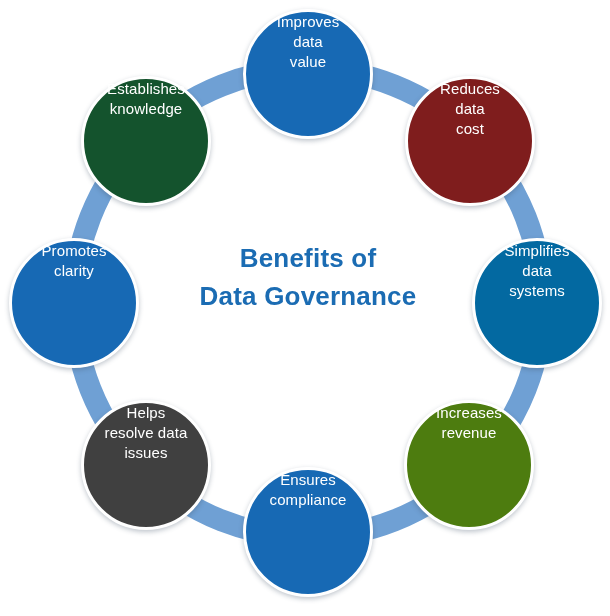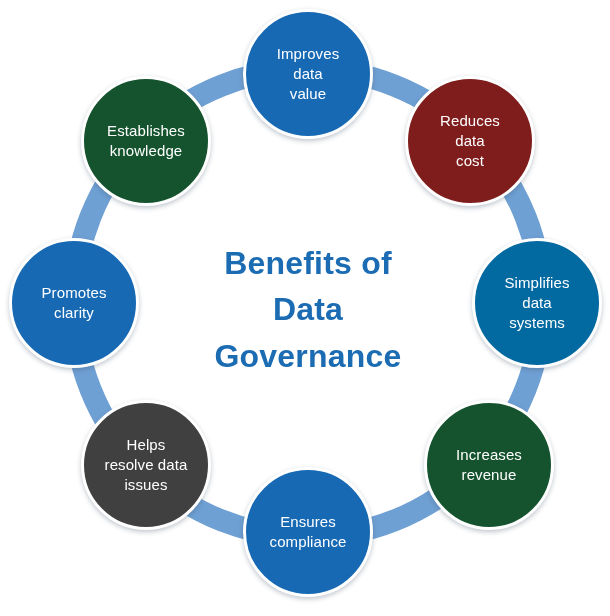"Improves" .node { align-items: center -> flex-start }
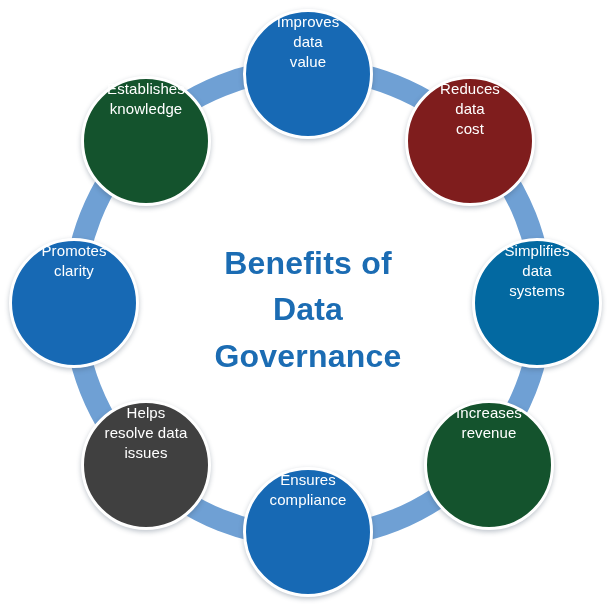"Benefits of" #center-title { font-size: 32px -> 26px }
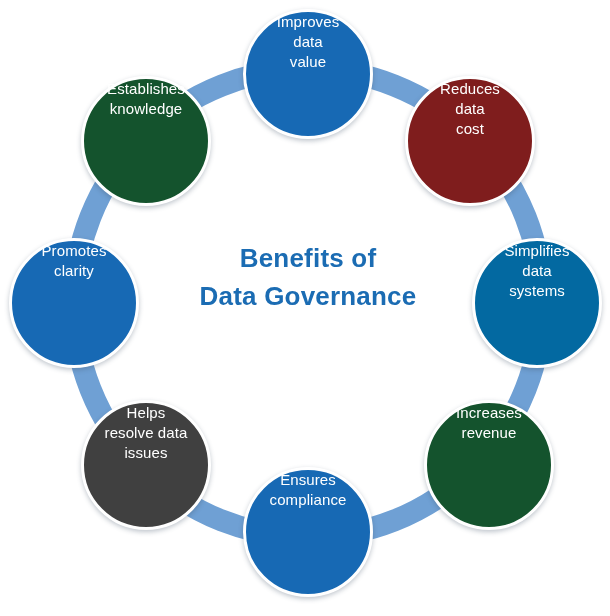"Increases" div.node { background: #14532d -> #4d7c0f; left: 424px -> 404px }
